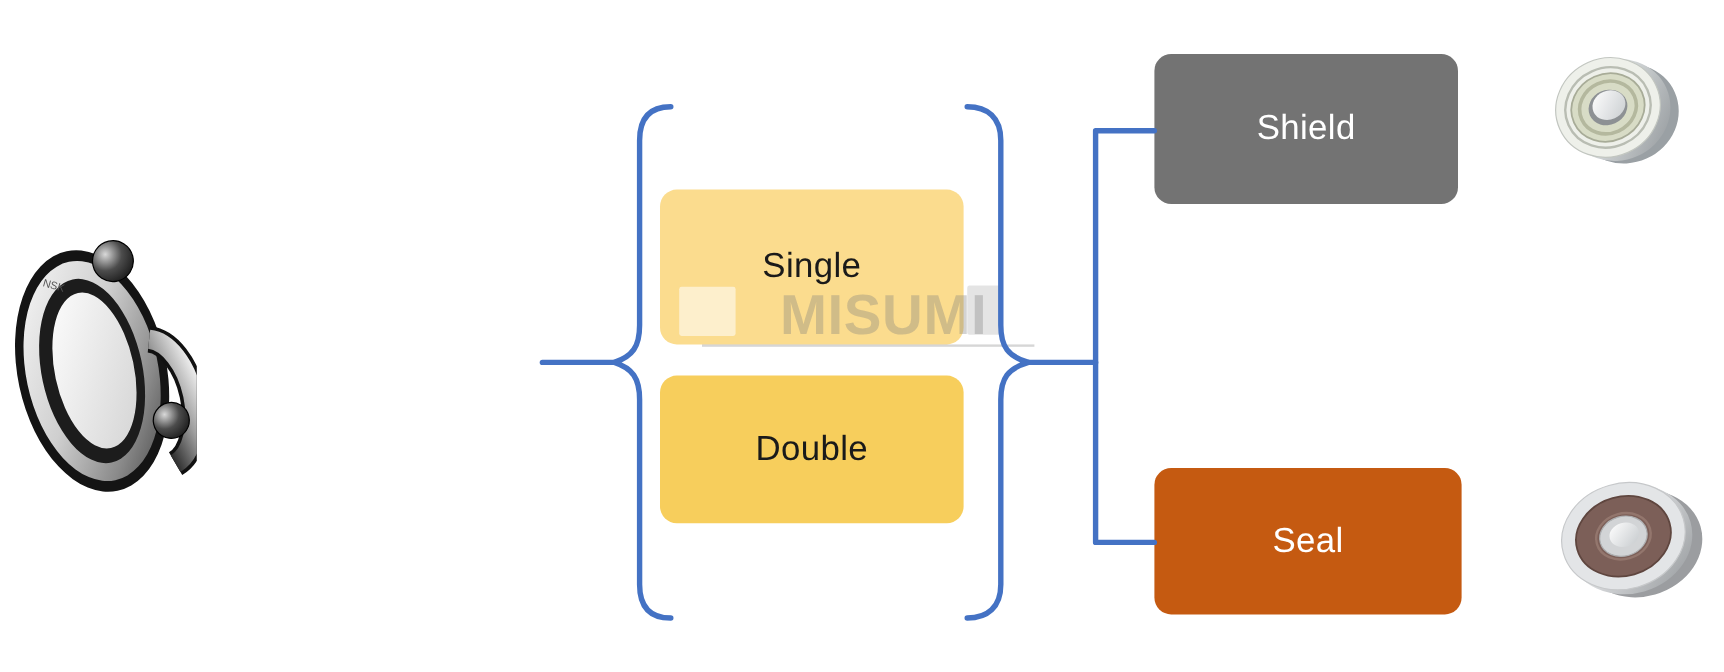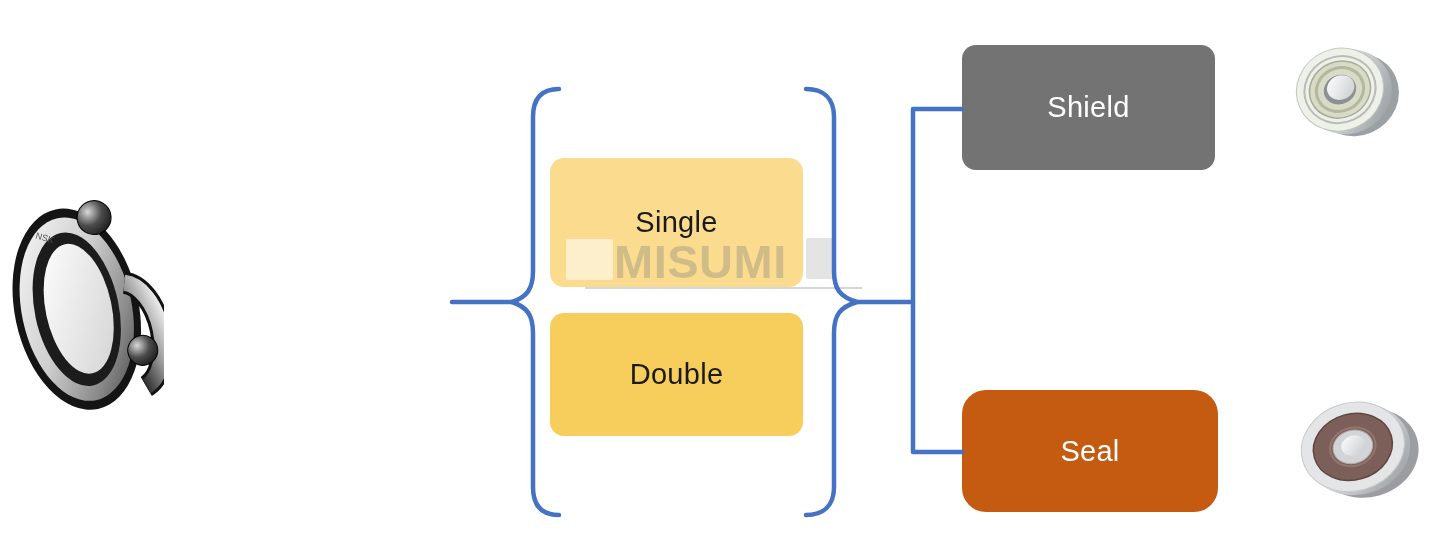"MISUMI" .wm-brand { padding-left: none -> 36px }
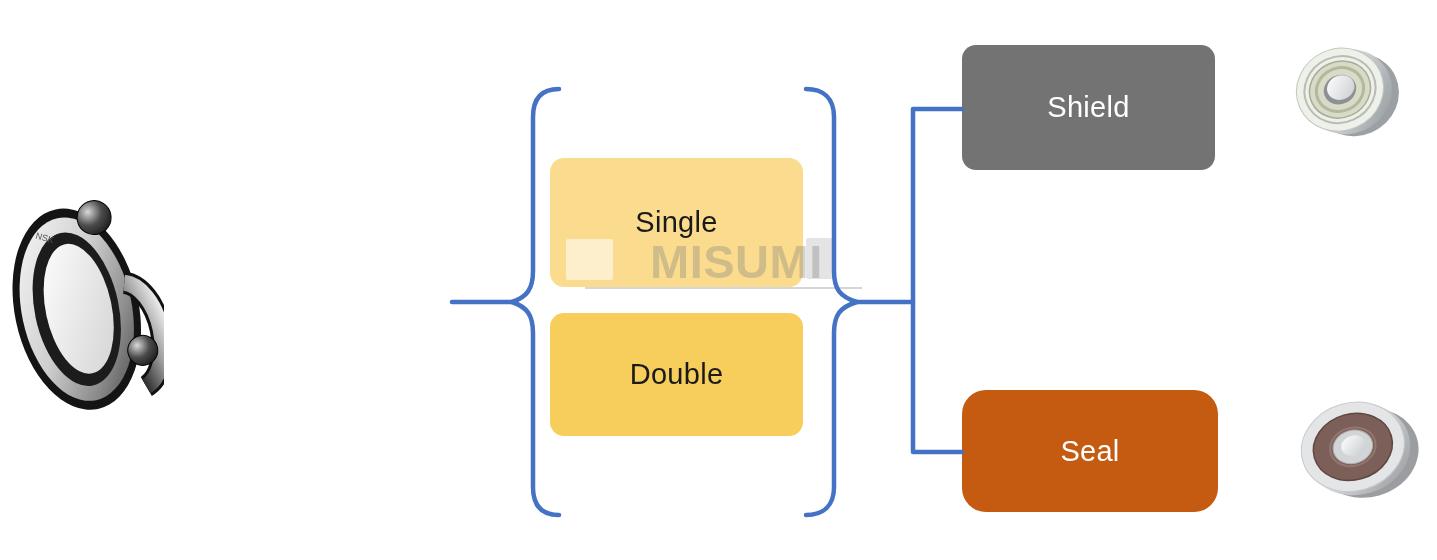"Seal" div.node { border-radius: 24px -> none }
